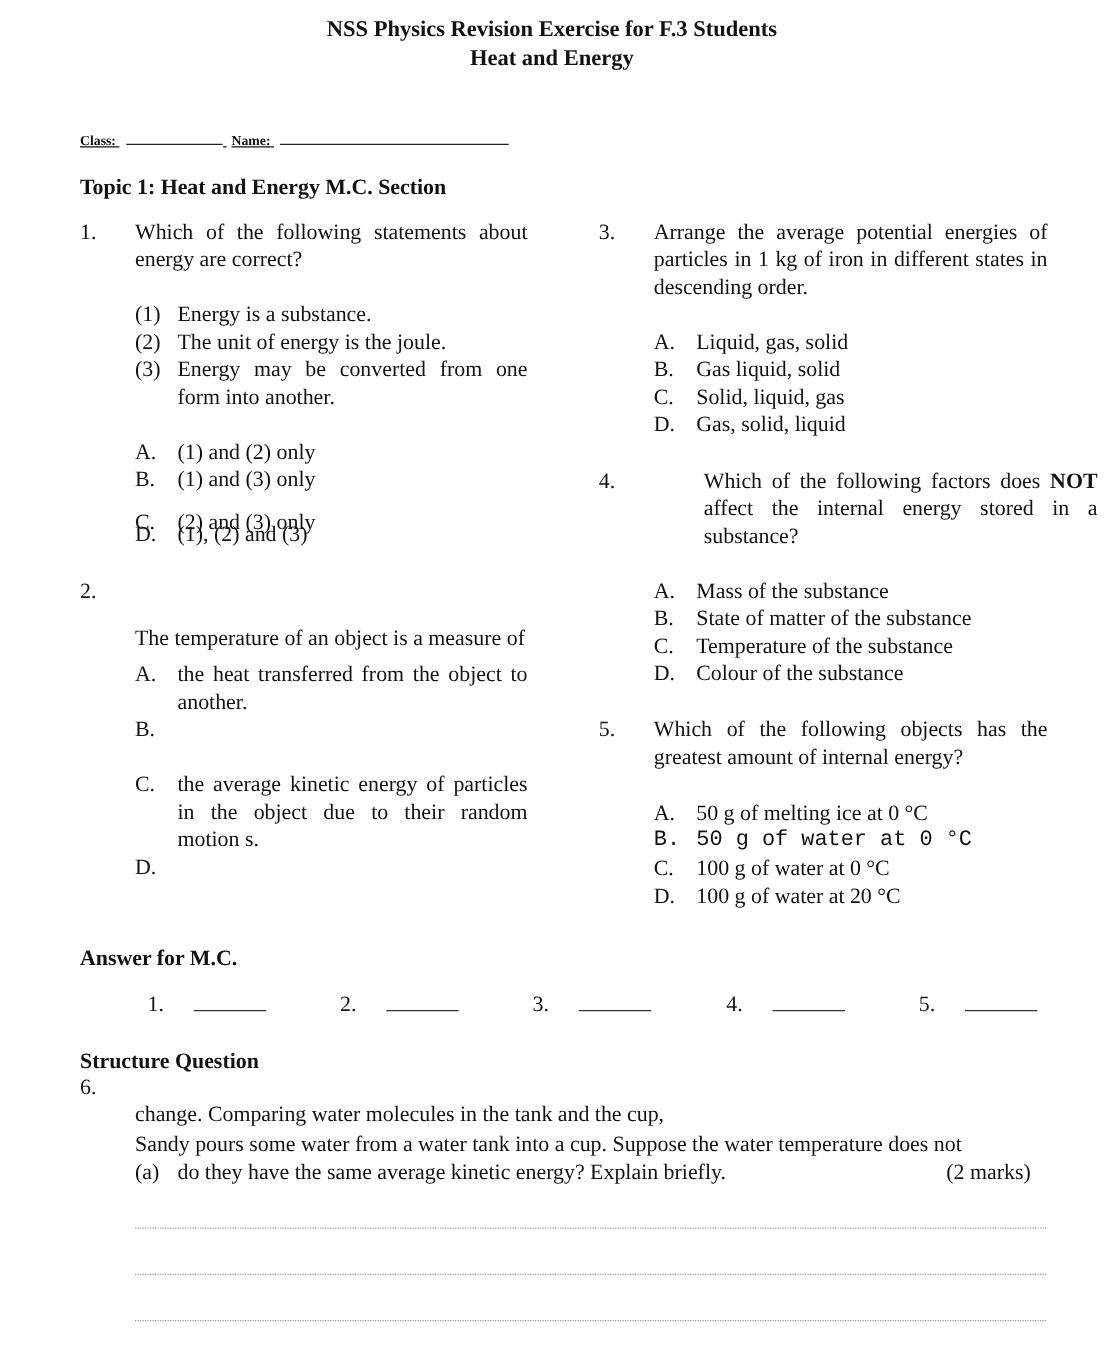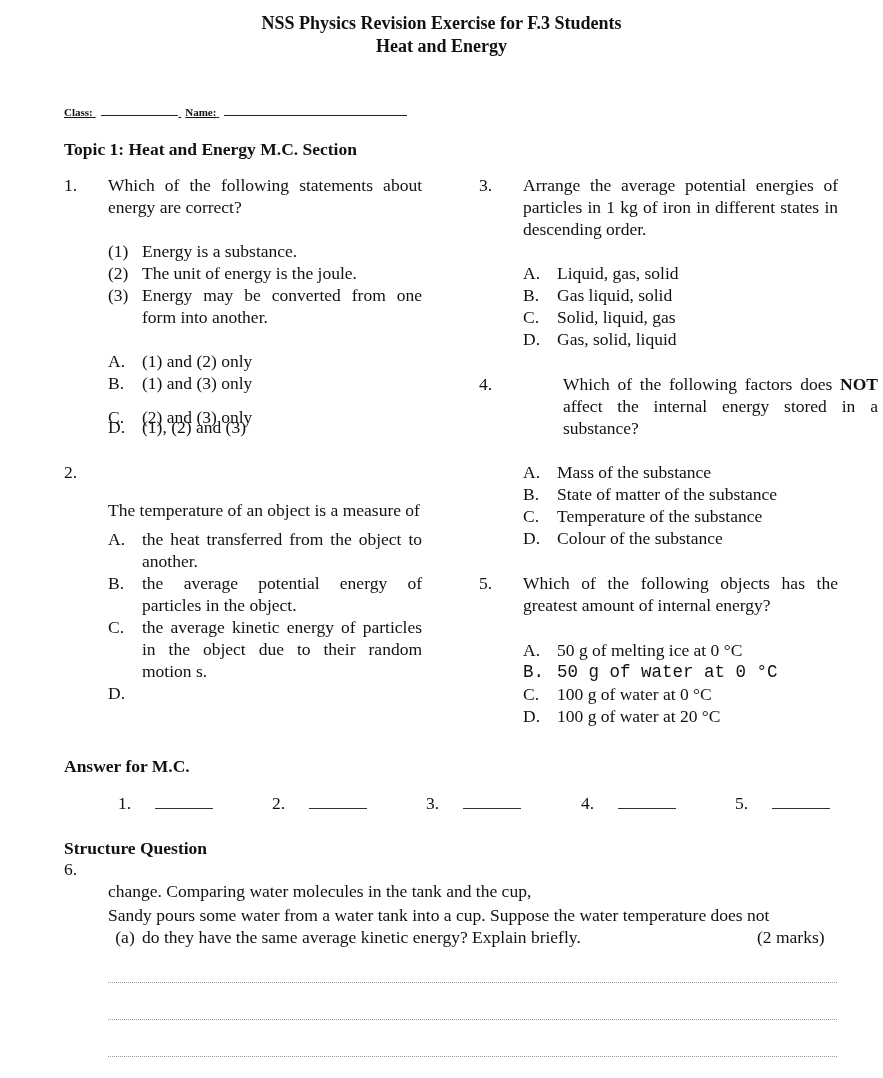"the average potential energy of" span.txt { html: <span><span>the average potential energy of</span> <span>particles in the object.</span></span> -> none }
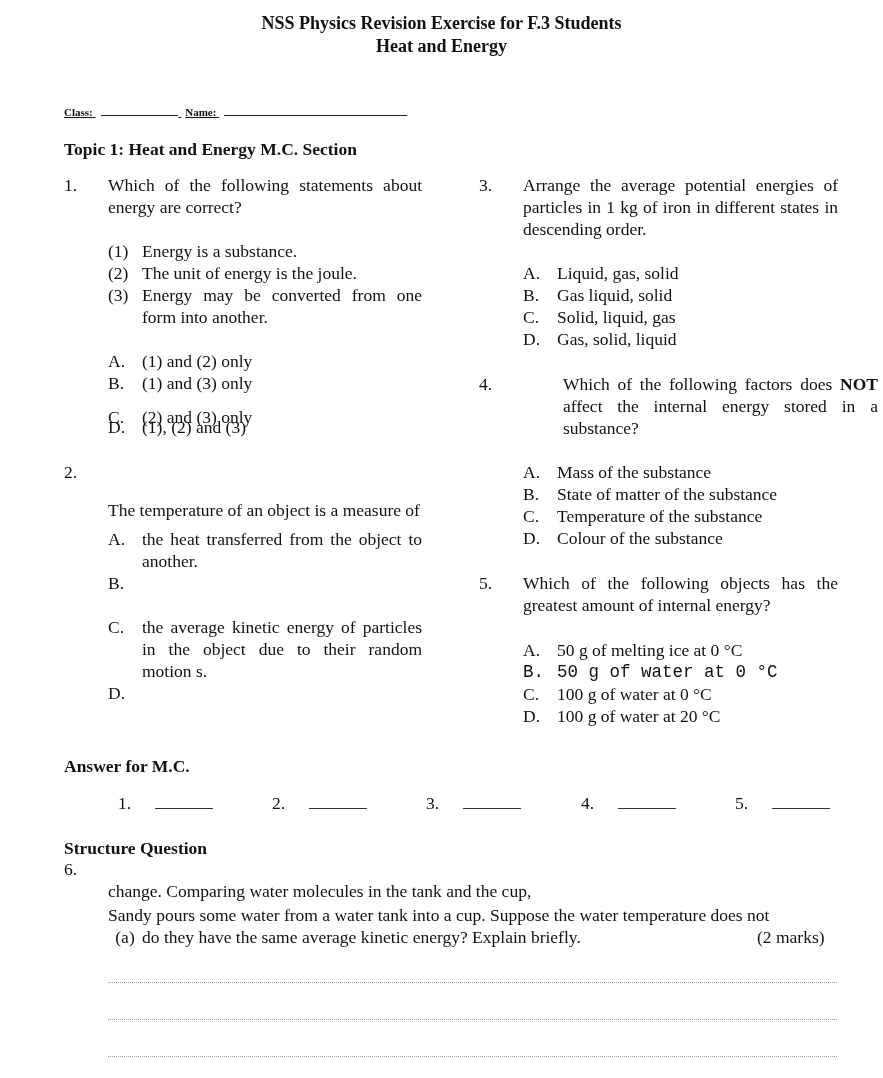"(a) do they have the" div.opt { text-align: center -> none }
